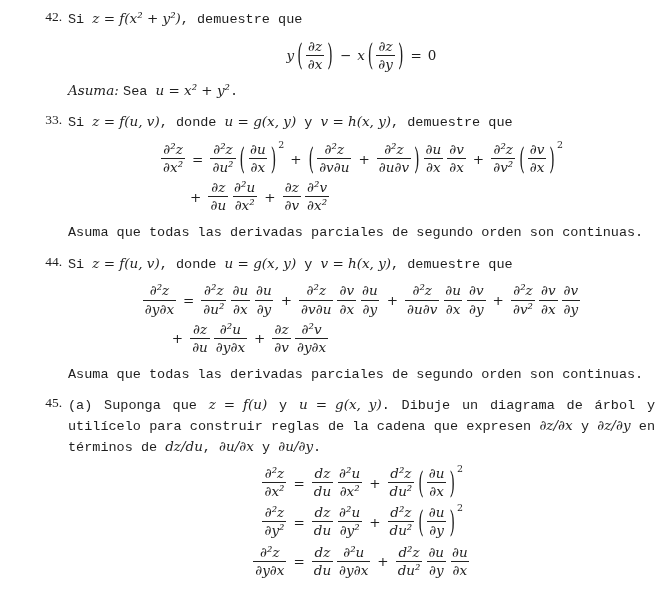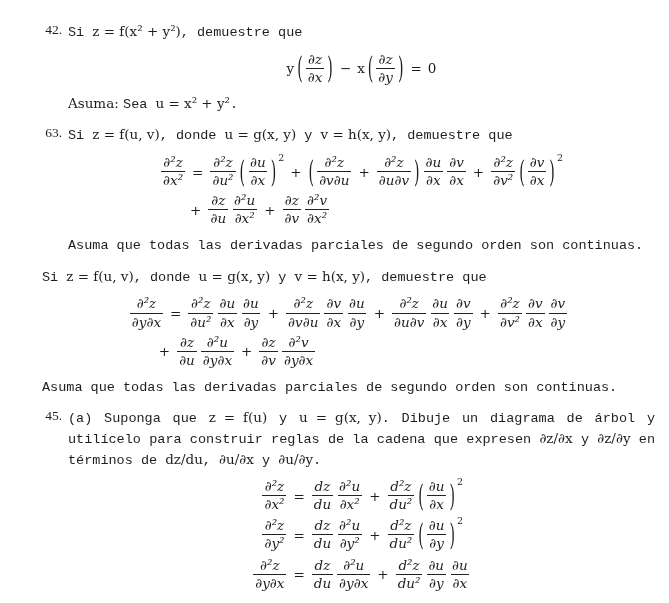"42." .doc { padding: 22px 14px 0 42px -> 9px 14px 0 42px }
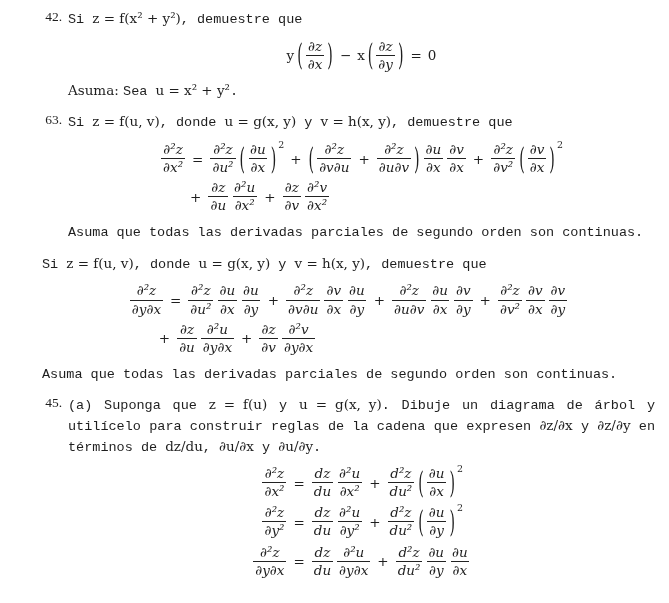"z = f(x² + y²)" .mi { font-style: none -> italic }
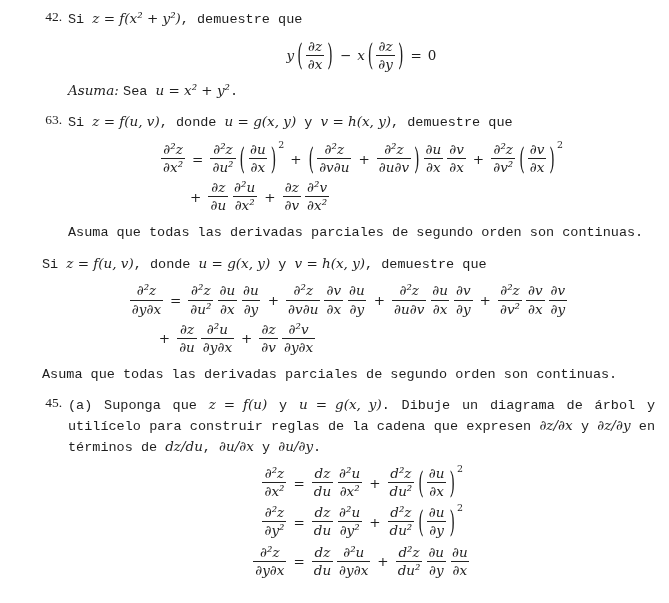"63." div.pnum { text: 63 -> 33 }
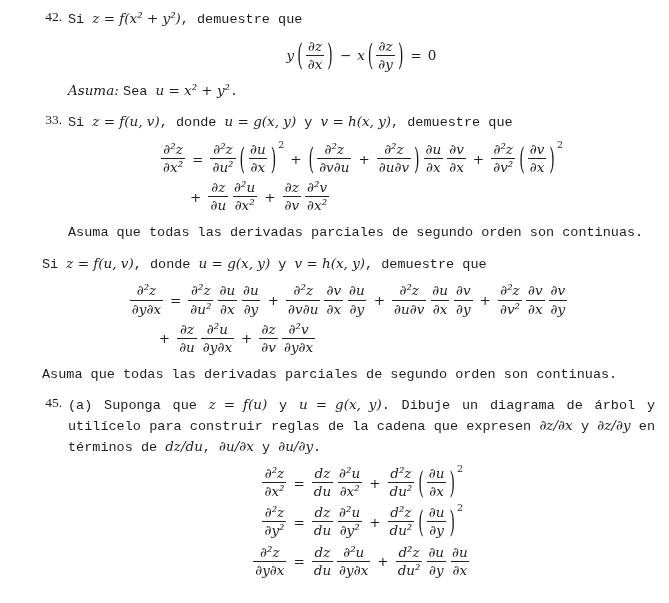"44." div.pnum { html: none -> <div>44.</div> }
